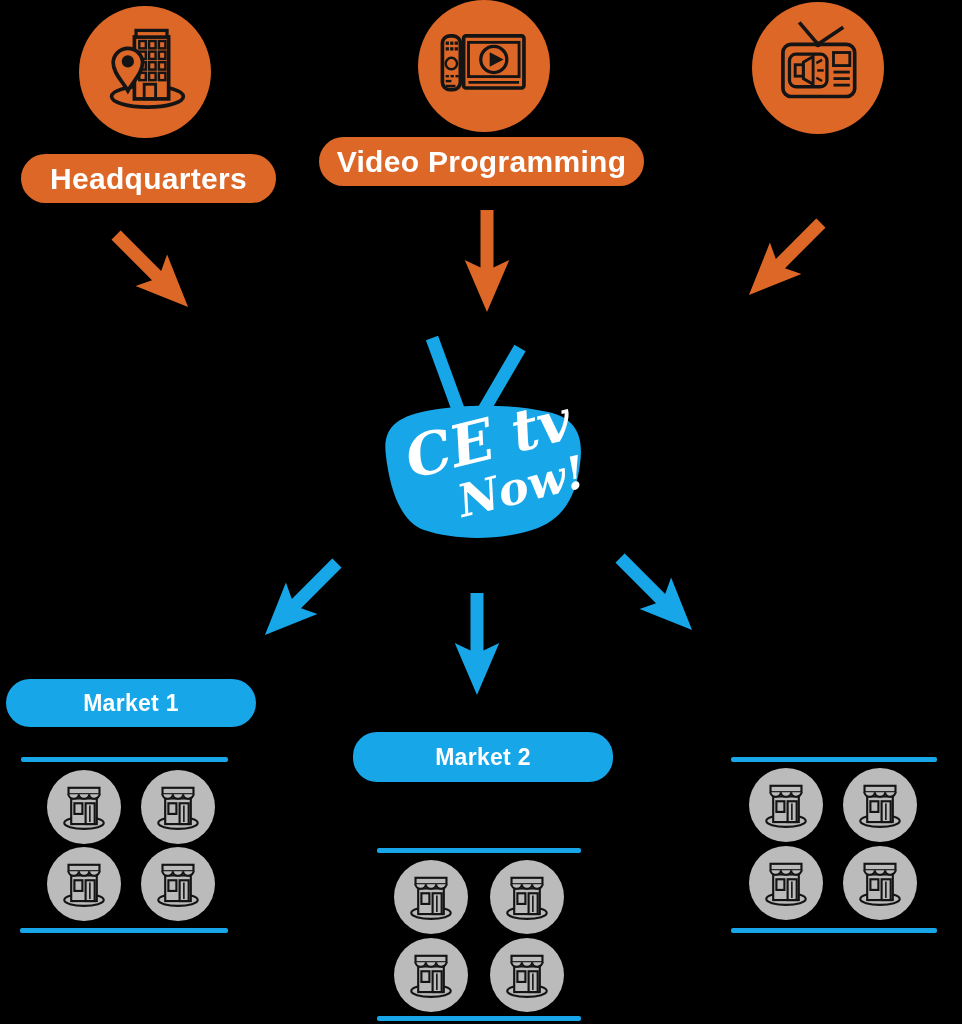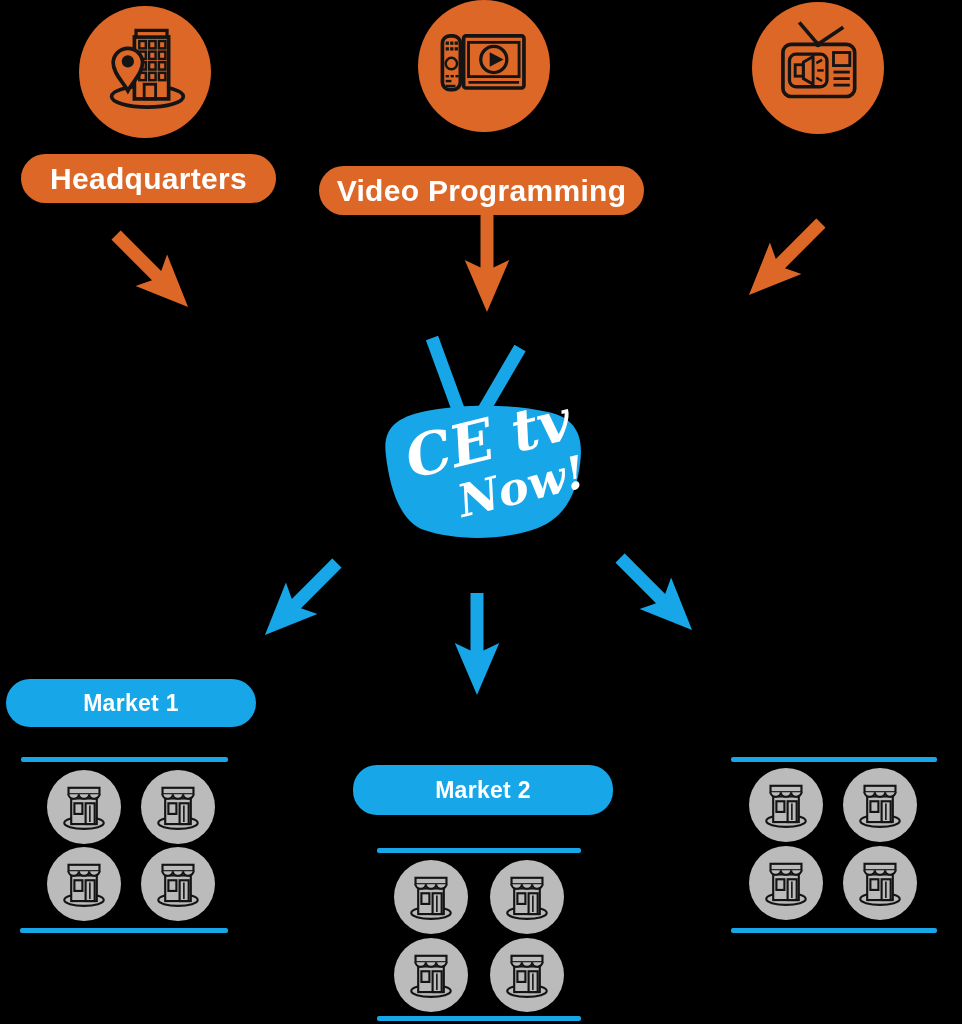"Video Programming" div.abs { top: 166px -> 137px }
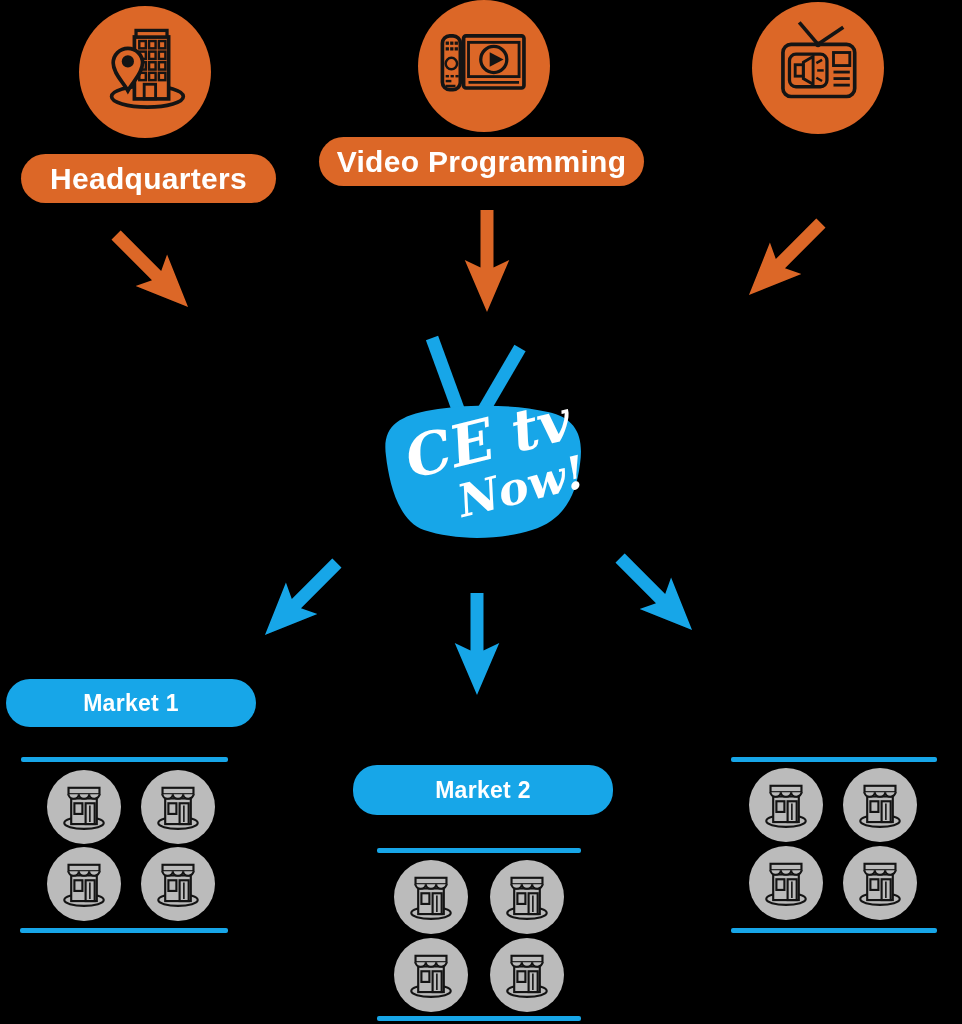"Market 2" div.abs { top: 765px -> 732px }
